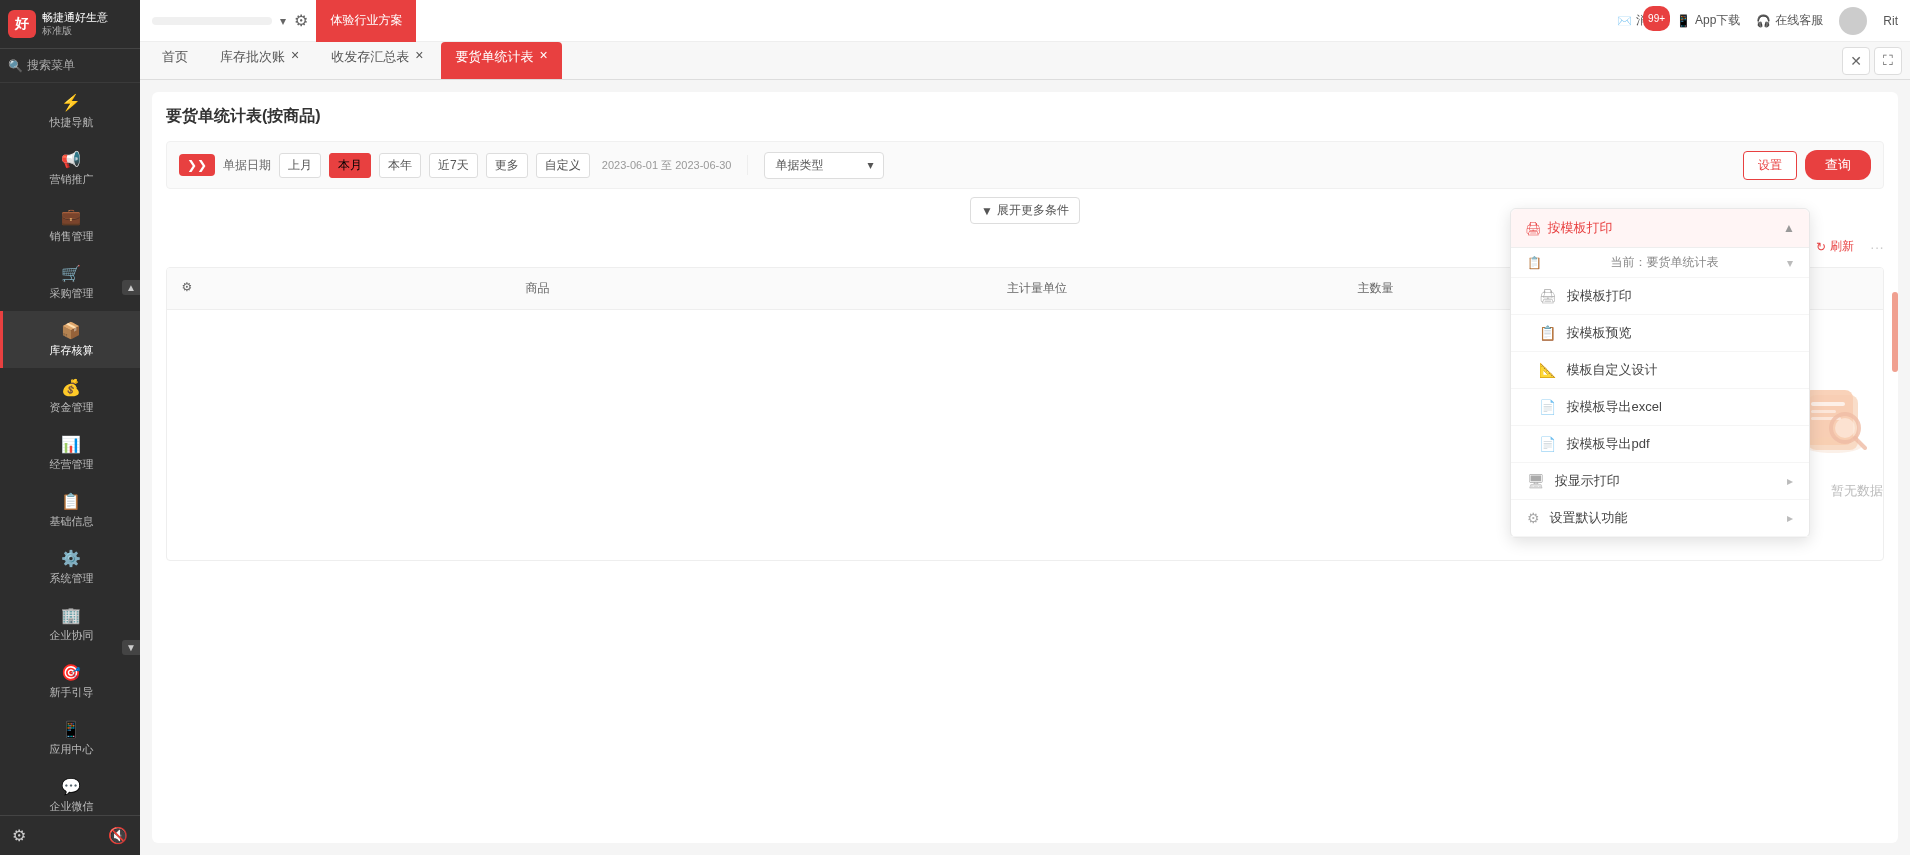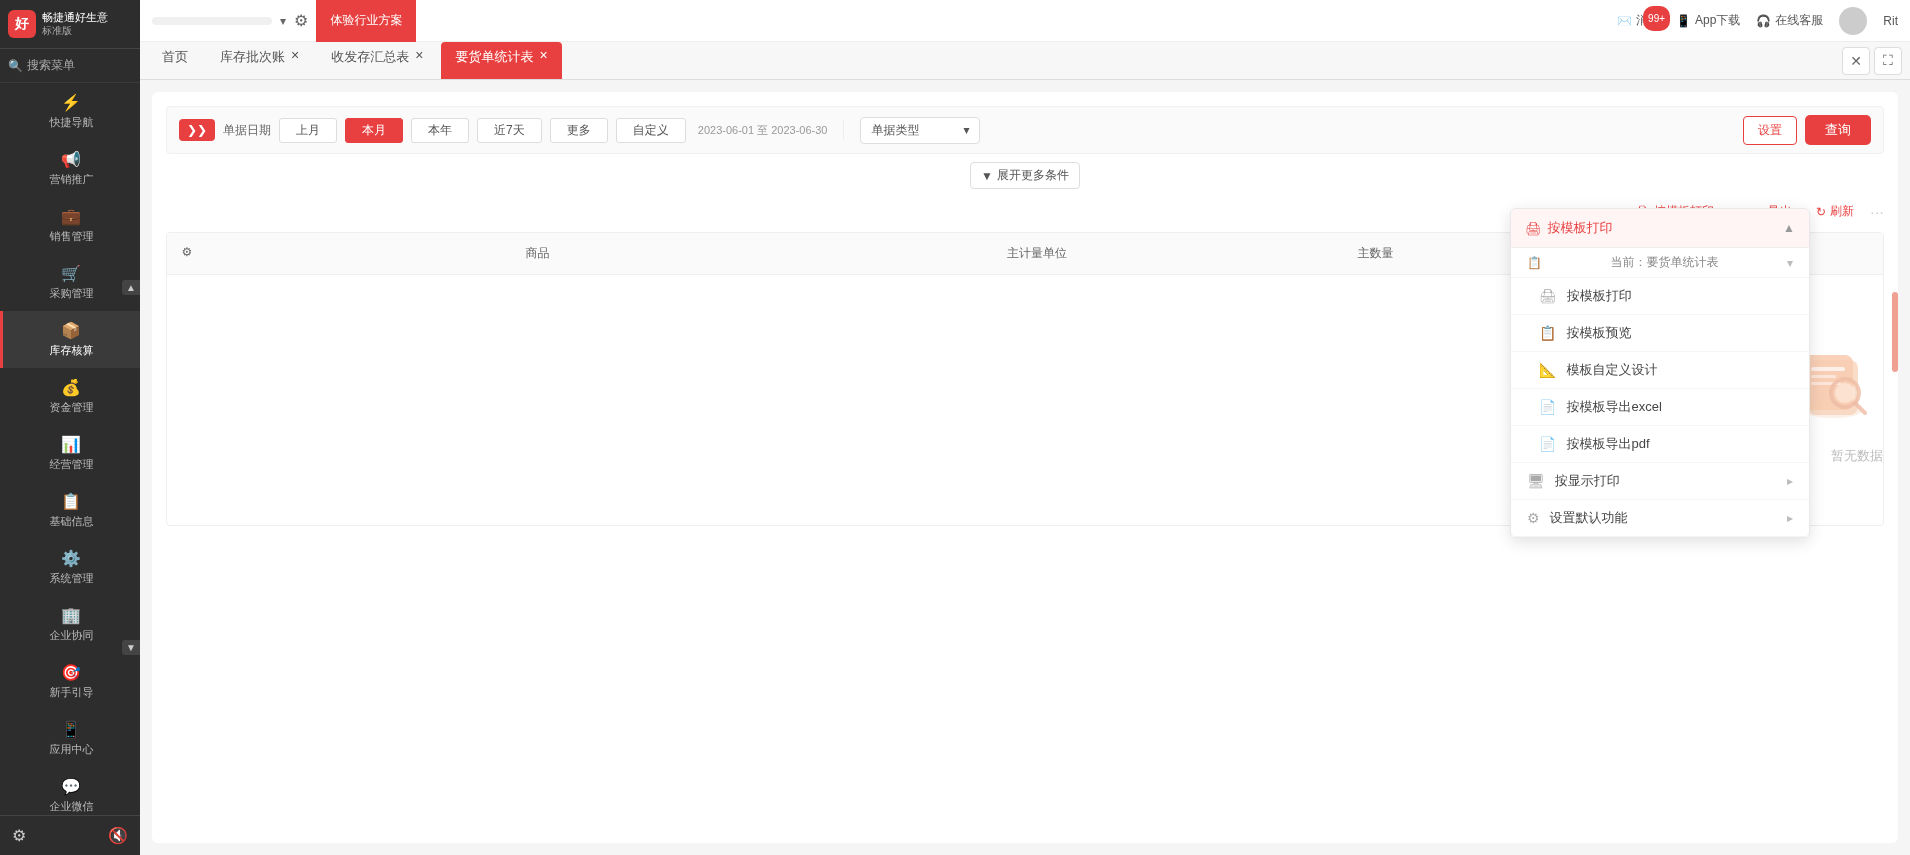"要货单统计表(按商品)" div.report-title { html: none -> <div>要货单统计表(按商品)</div> }
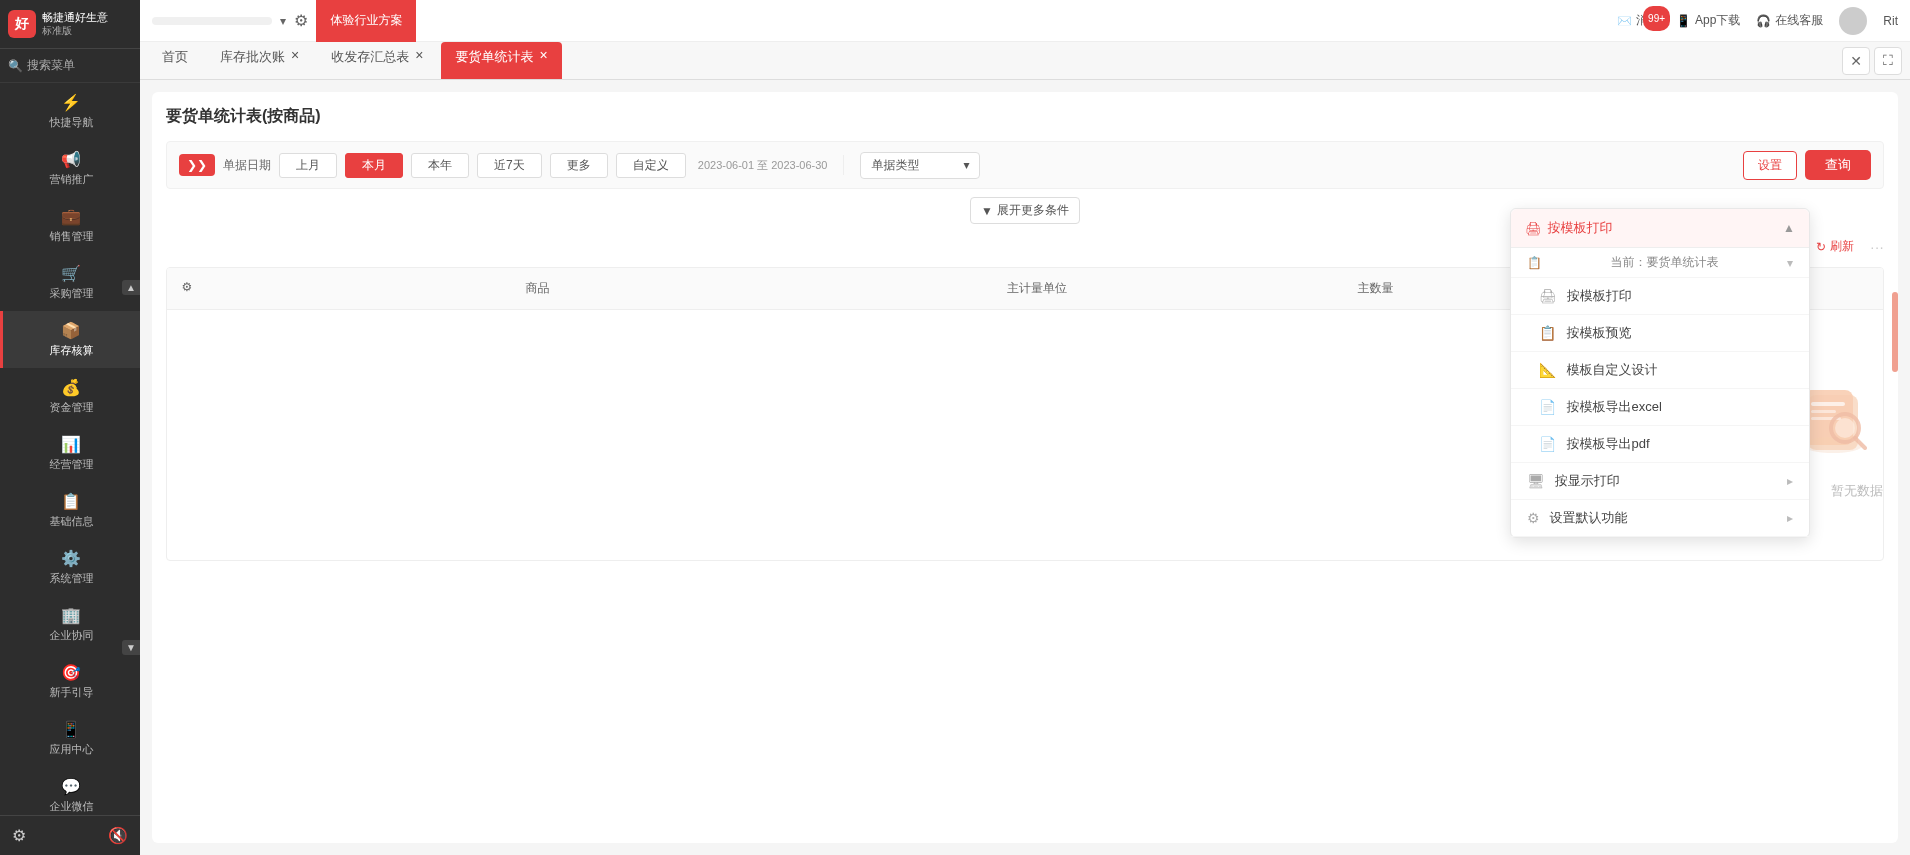"上月" .date-btn { padding: 3px 16px -> 3px 8px }
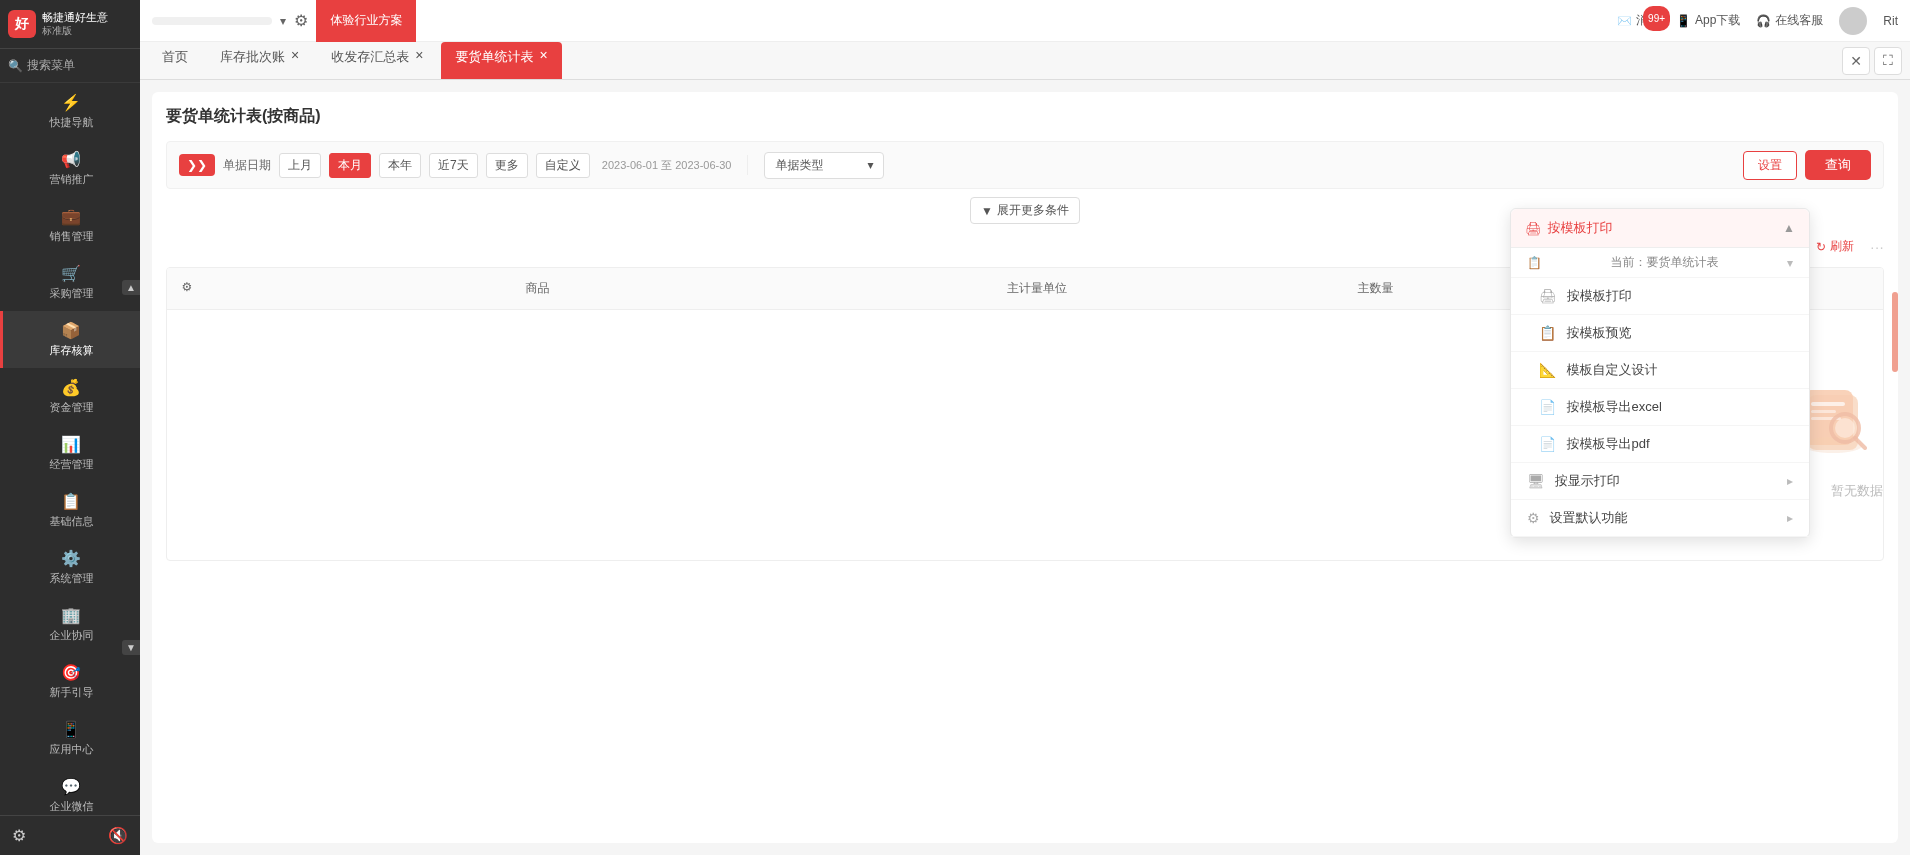"本月" .date-btn.active { color: #ffffff -> #000000 }
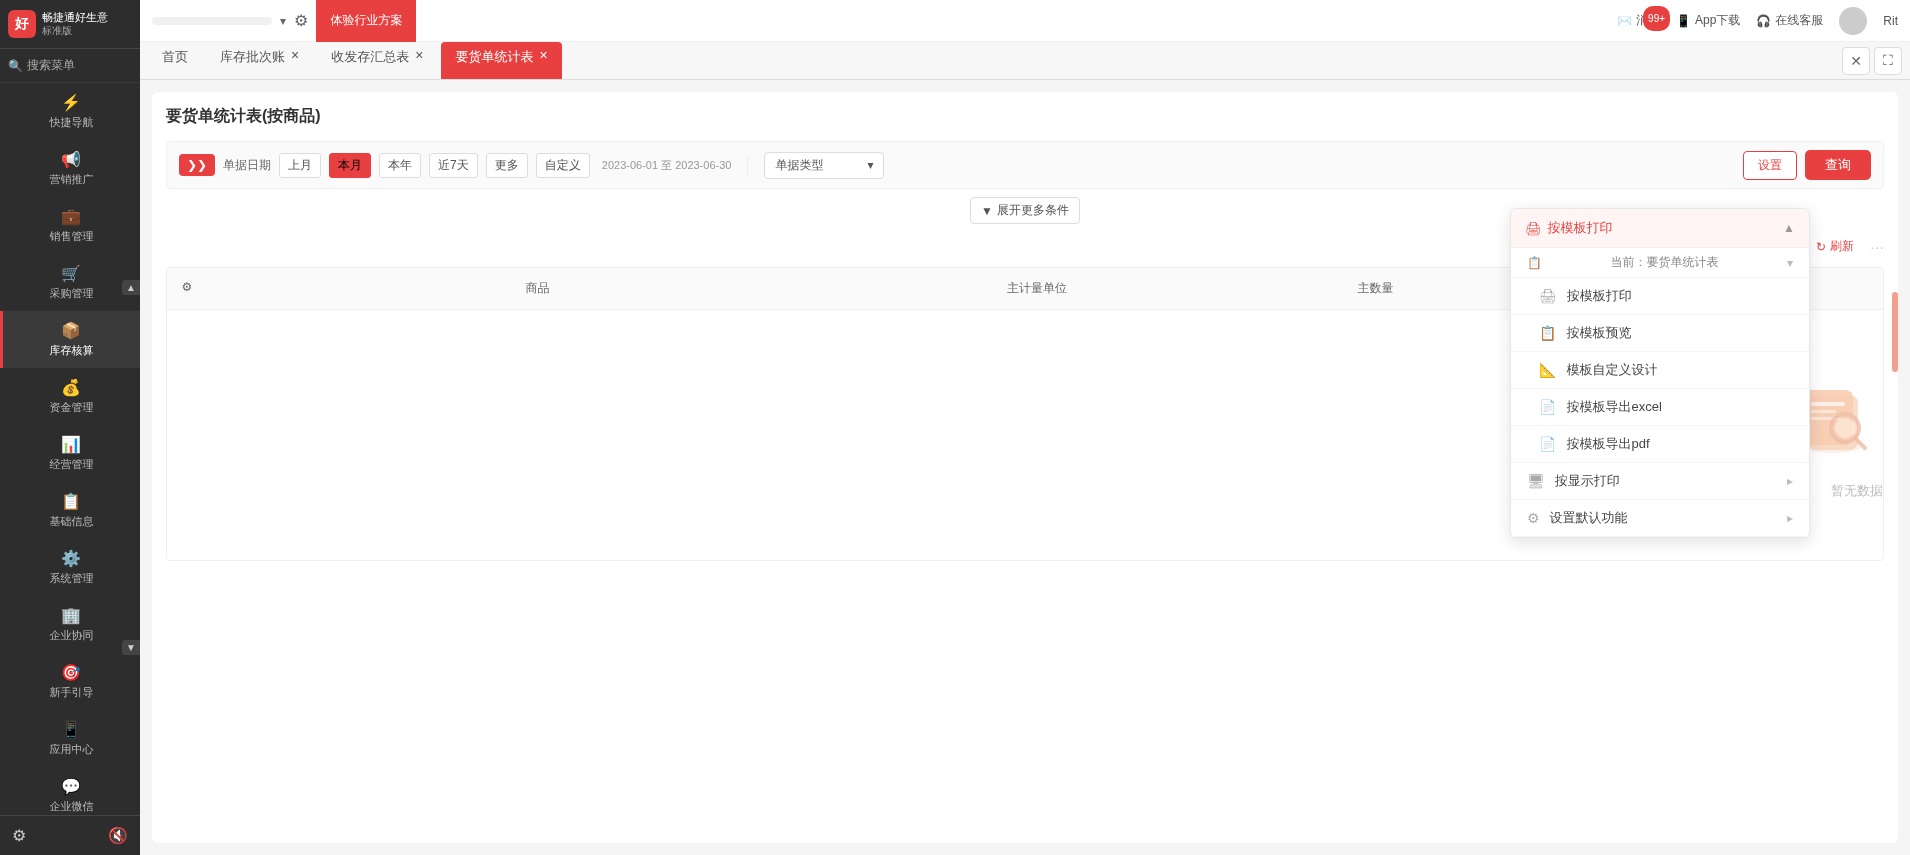"查询" .query-btn { border-radius: 5px -> 12px }
